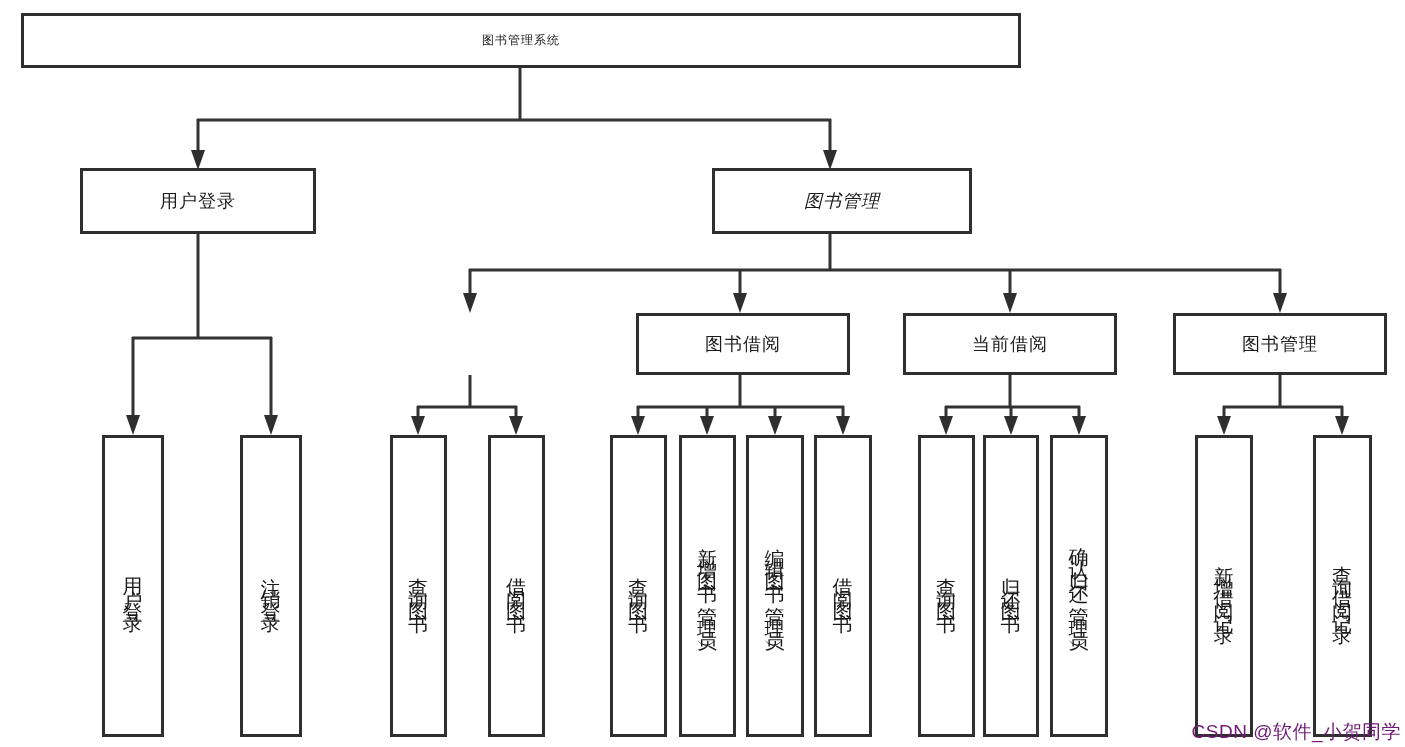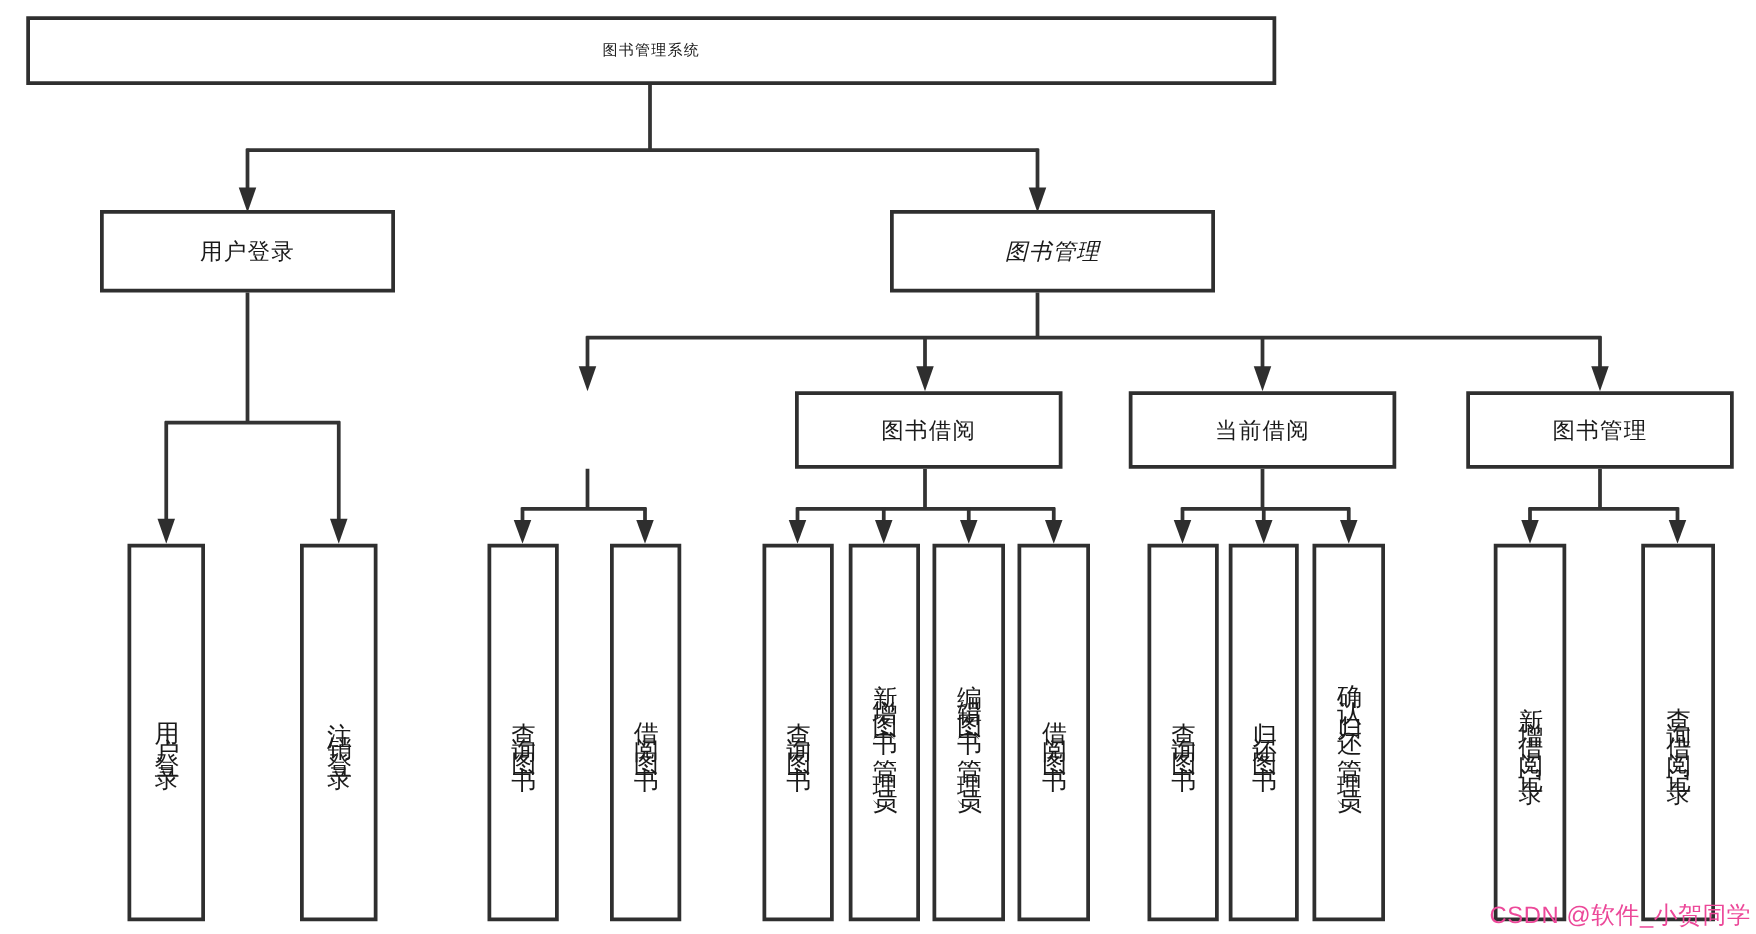"CSDN @软件_小贺同学" .watermark { color: #ec4899 -> #701a75 }
